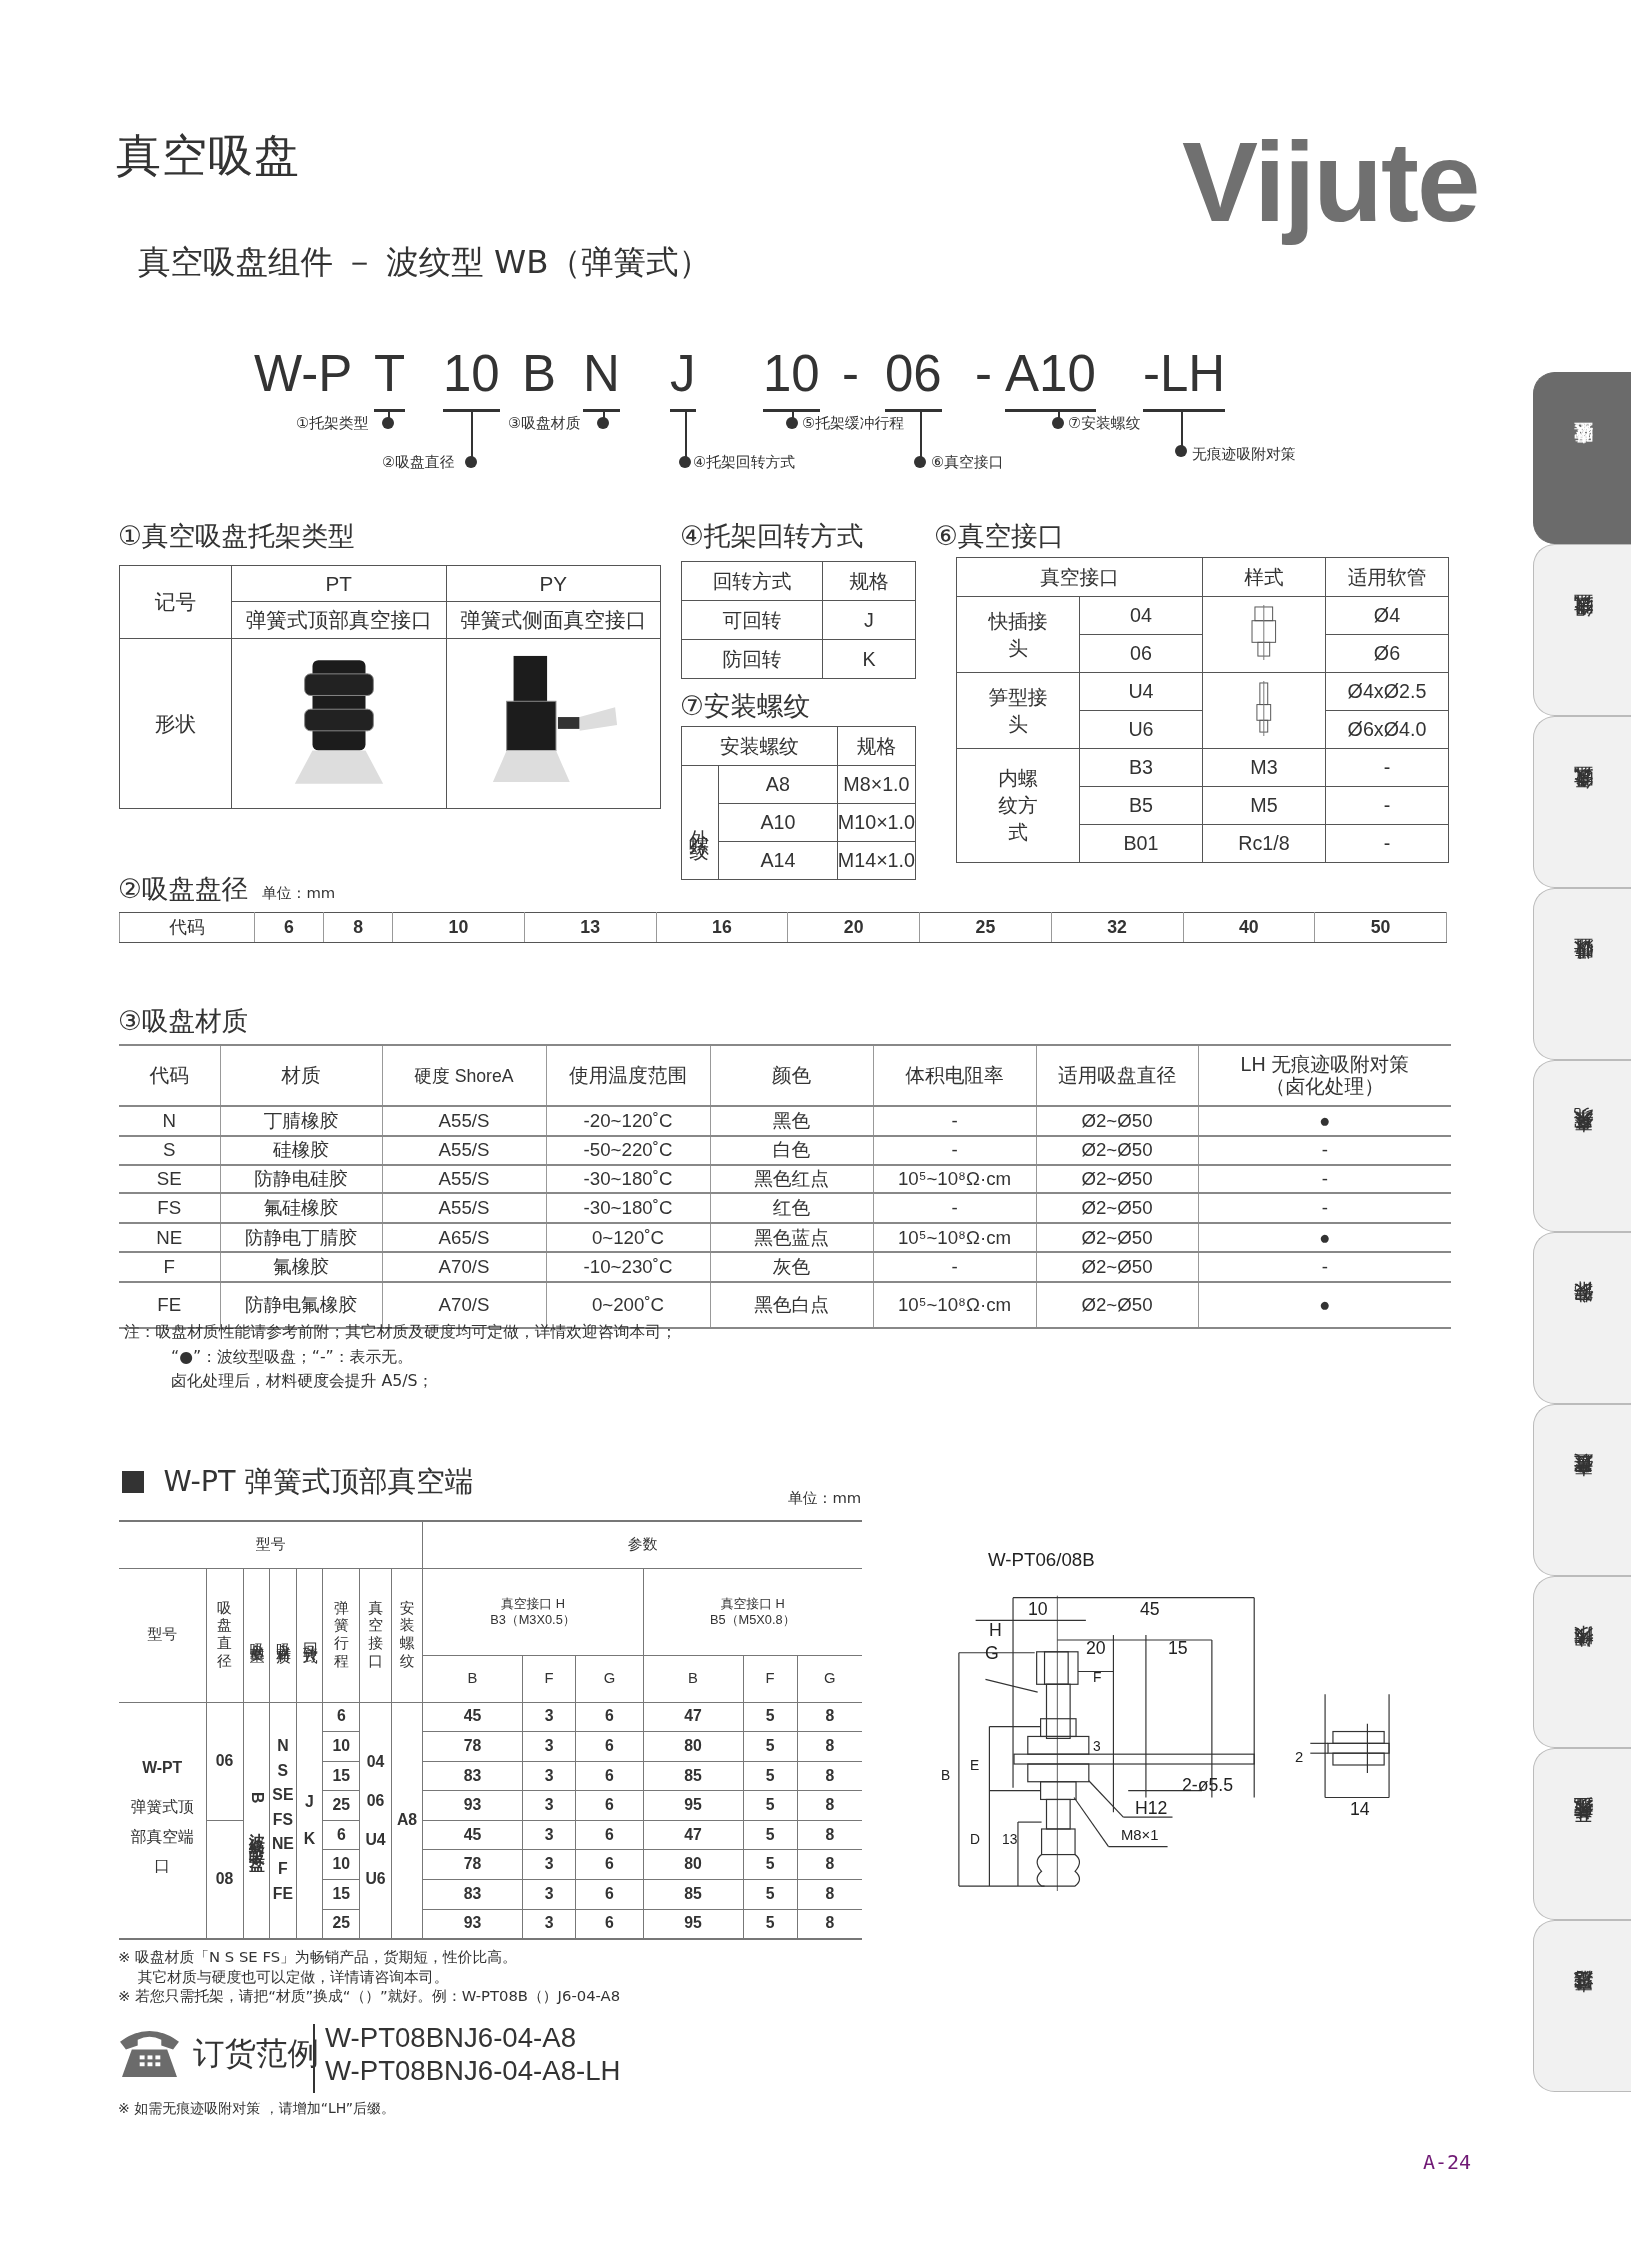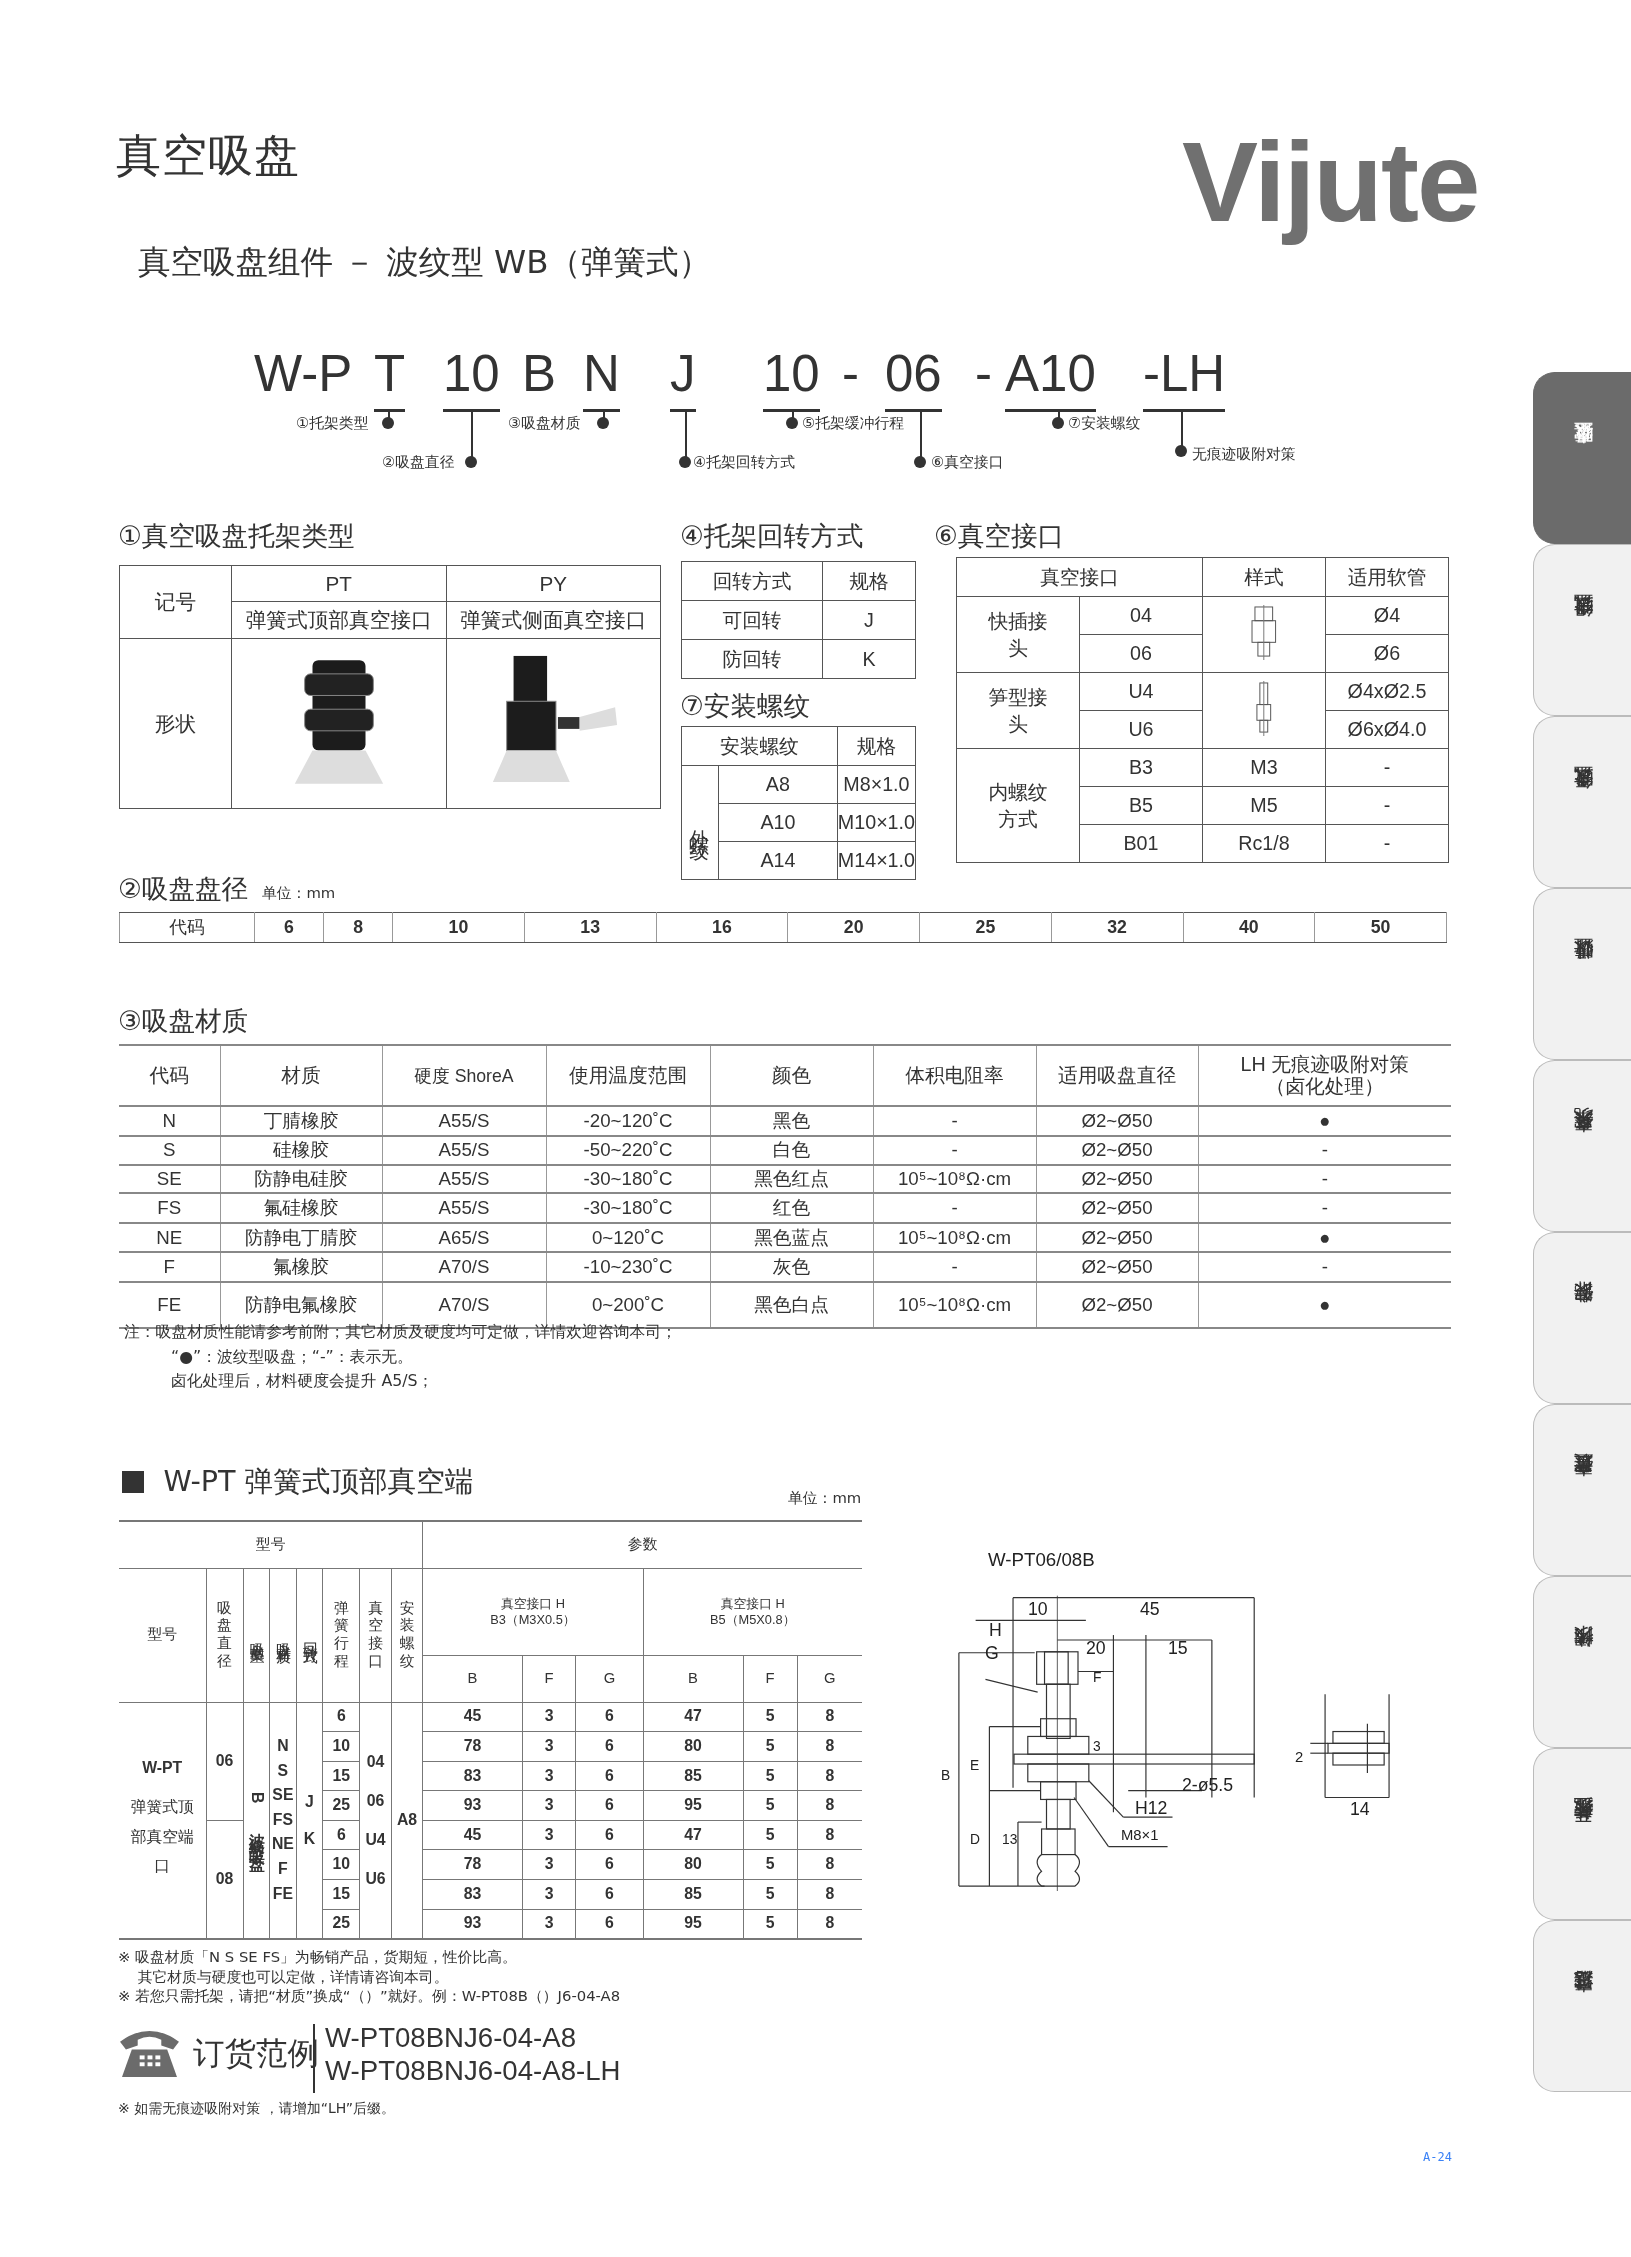"内螺纹方式" td { padding: 0 28px -> 0 38px }
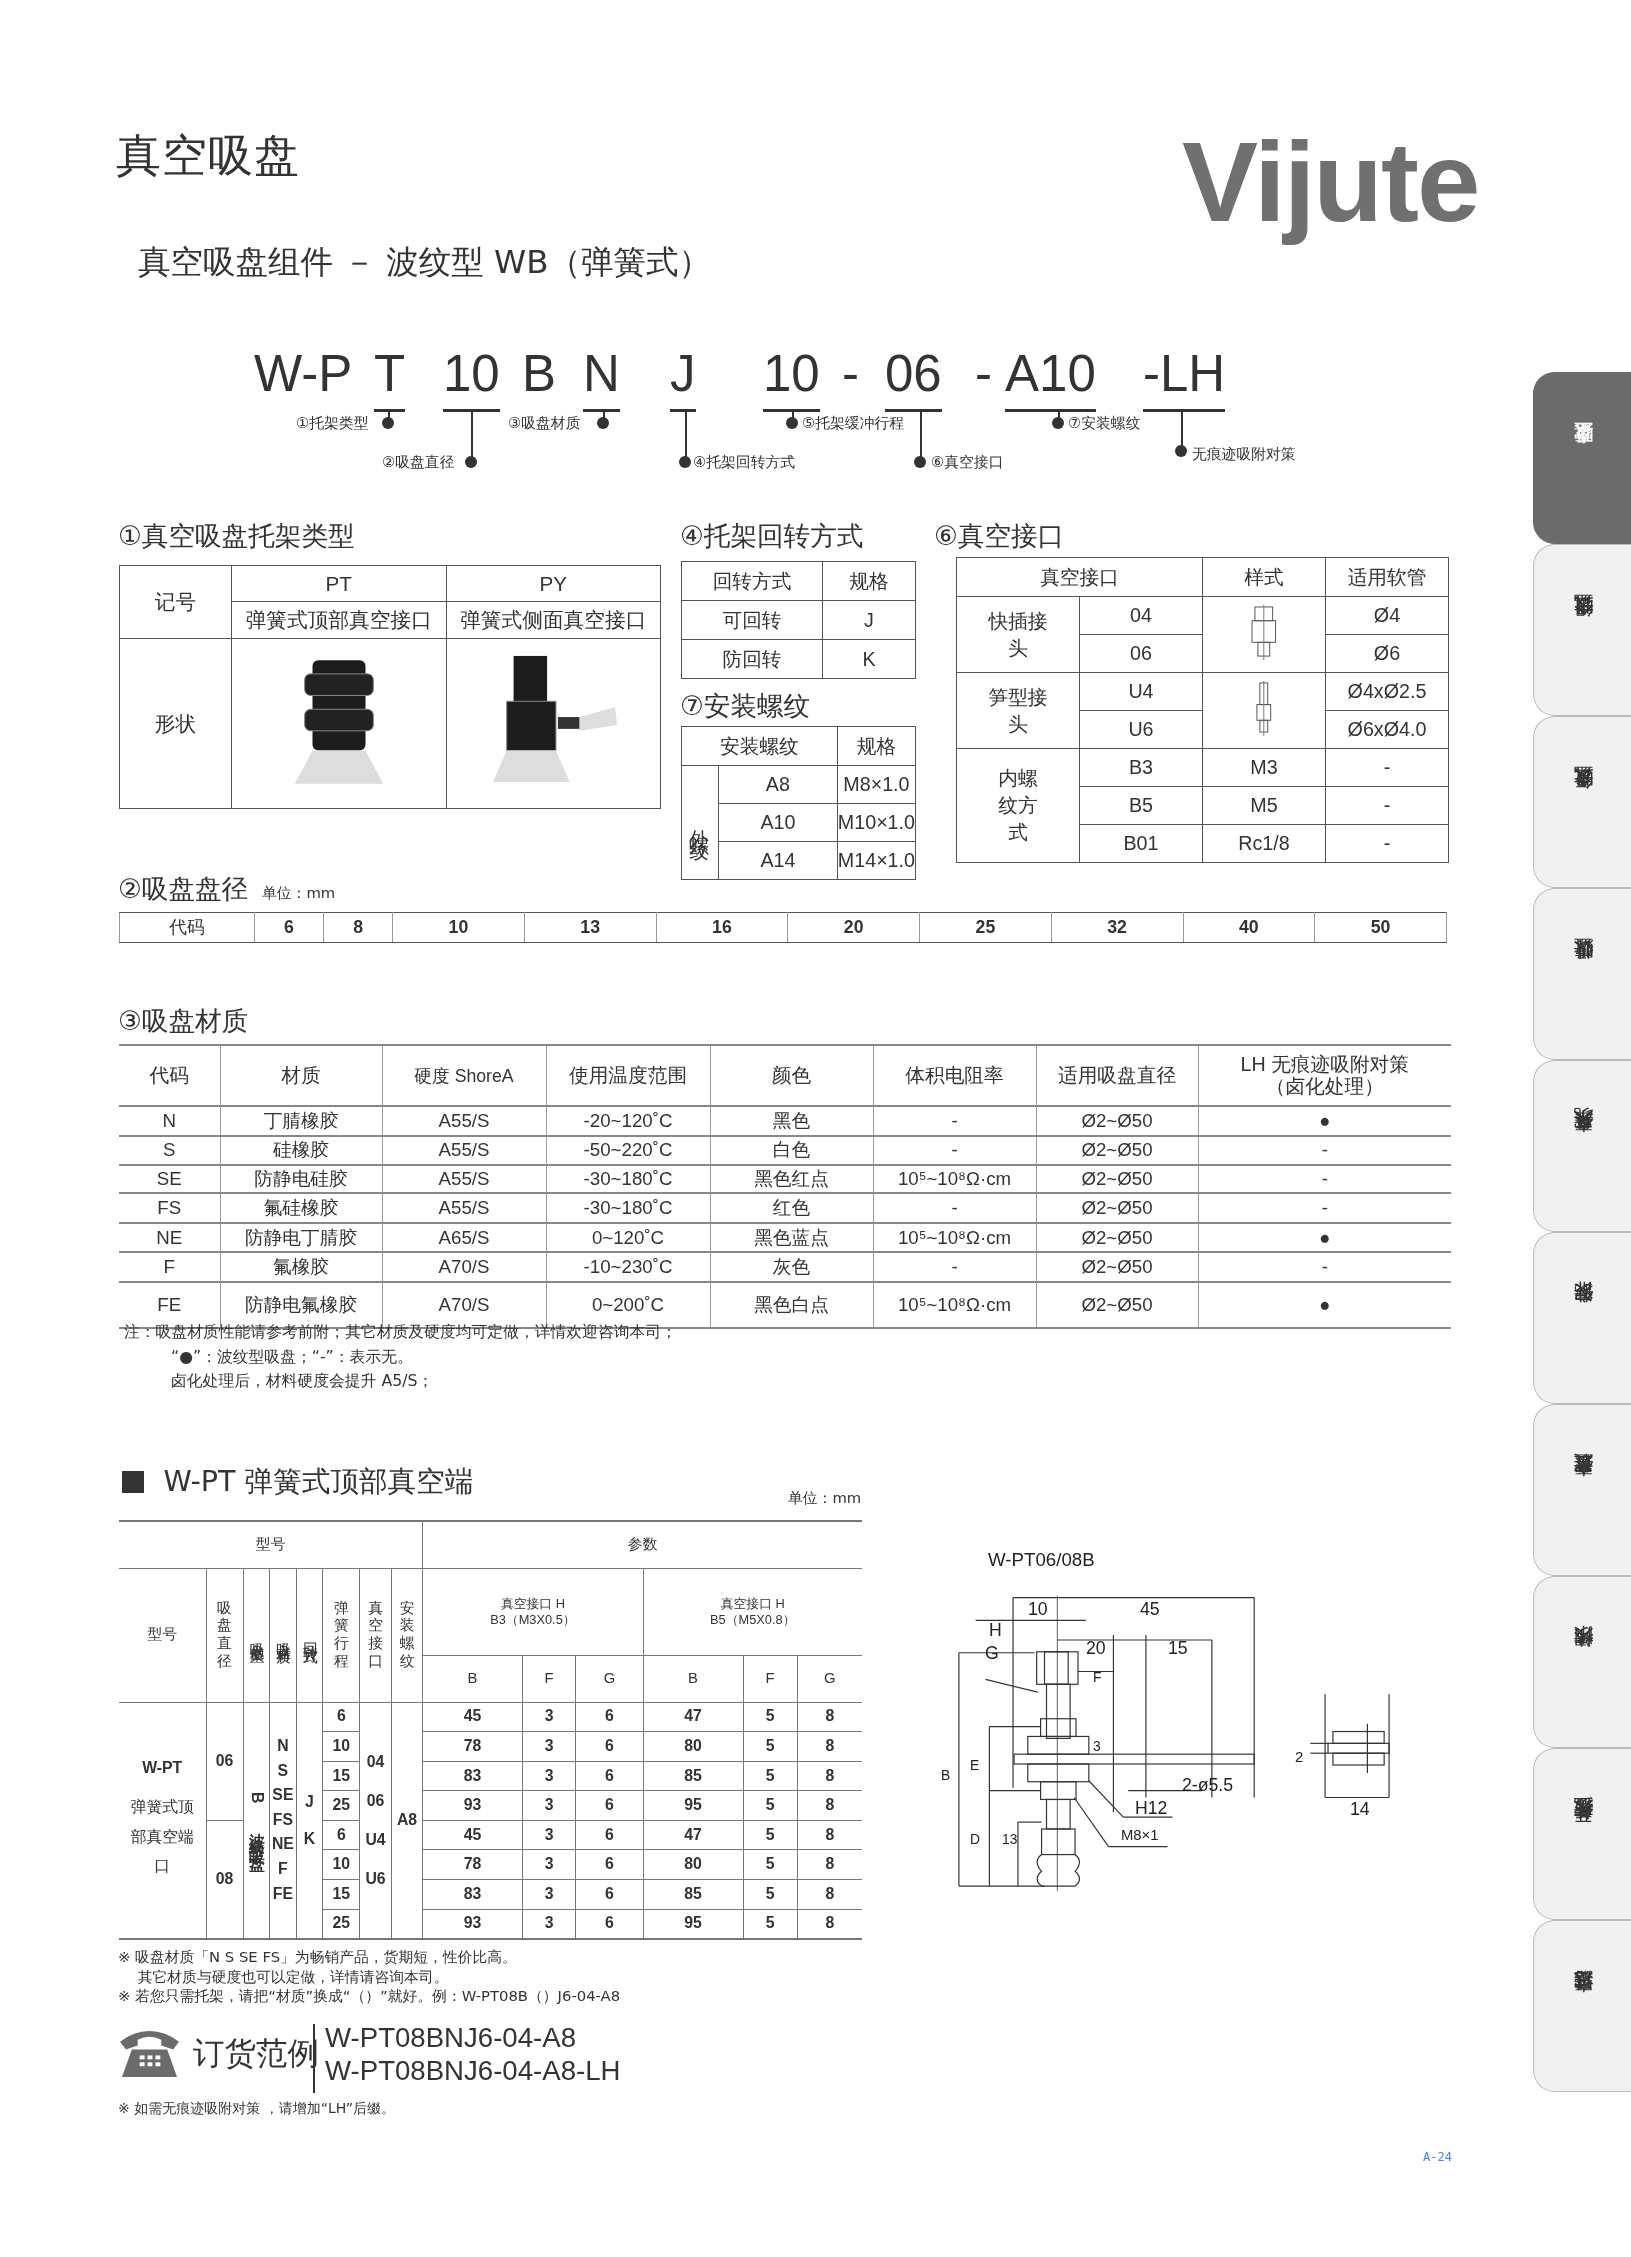"A-24" .pageno { color: #3b82f6 -> #701a75; font-size: 12px -> 20px }
